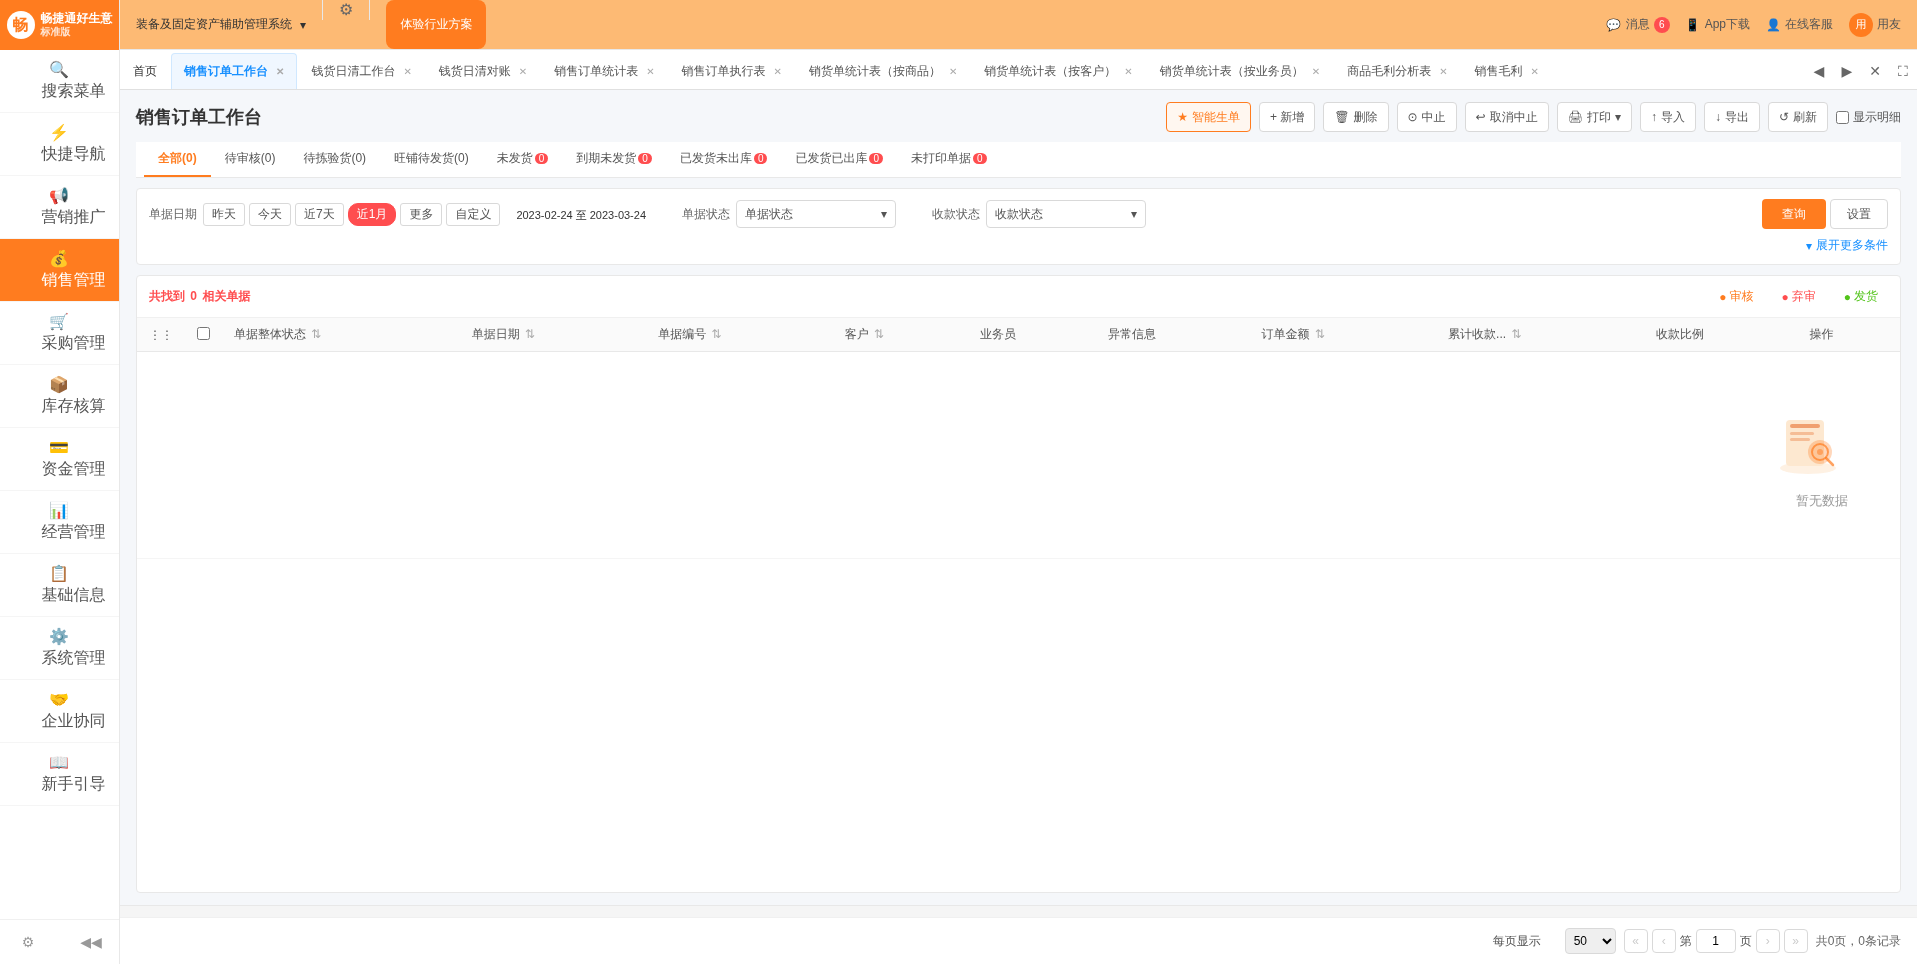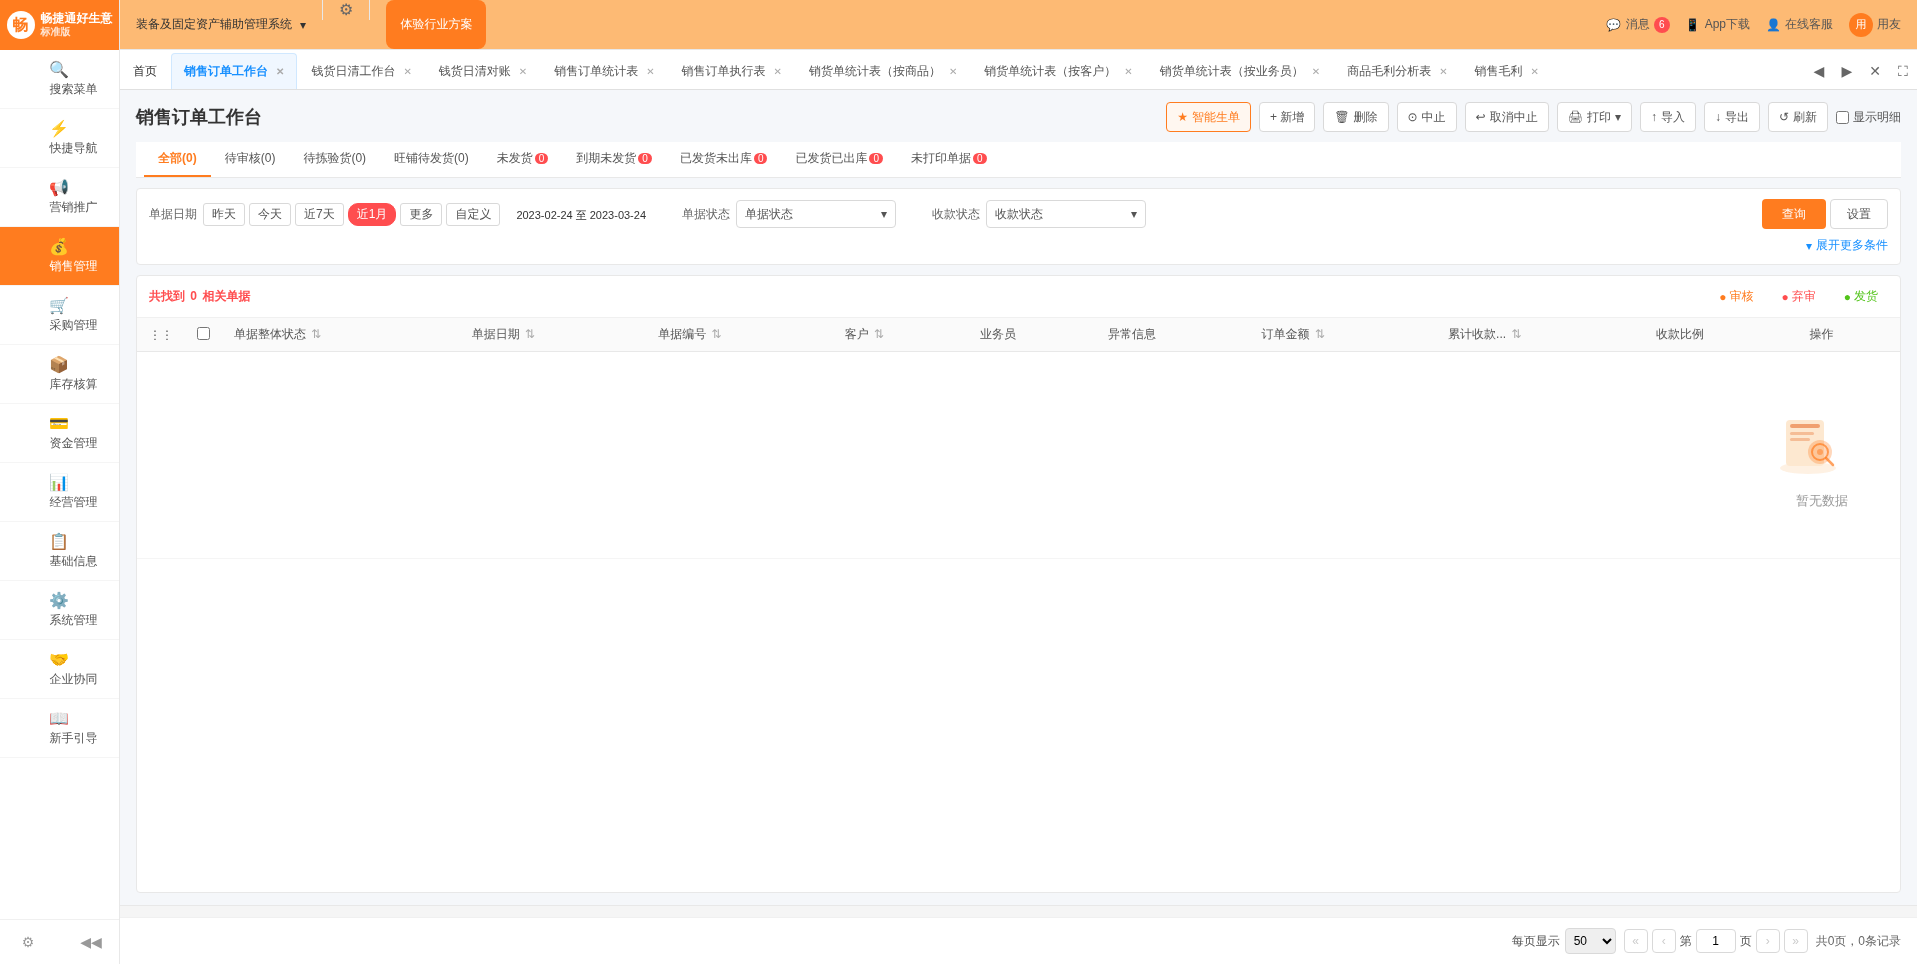"搜索菜单" .sidebar-item .item-label { font-size: 12px -> 16px }
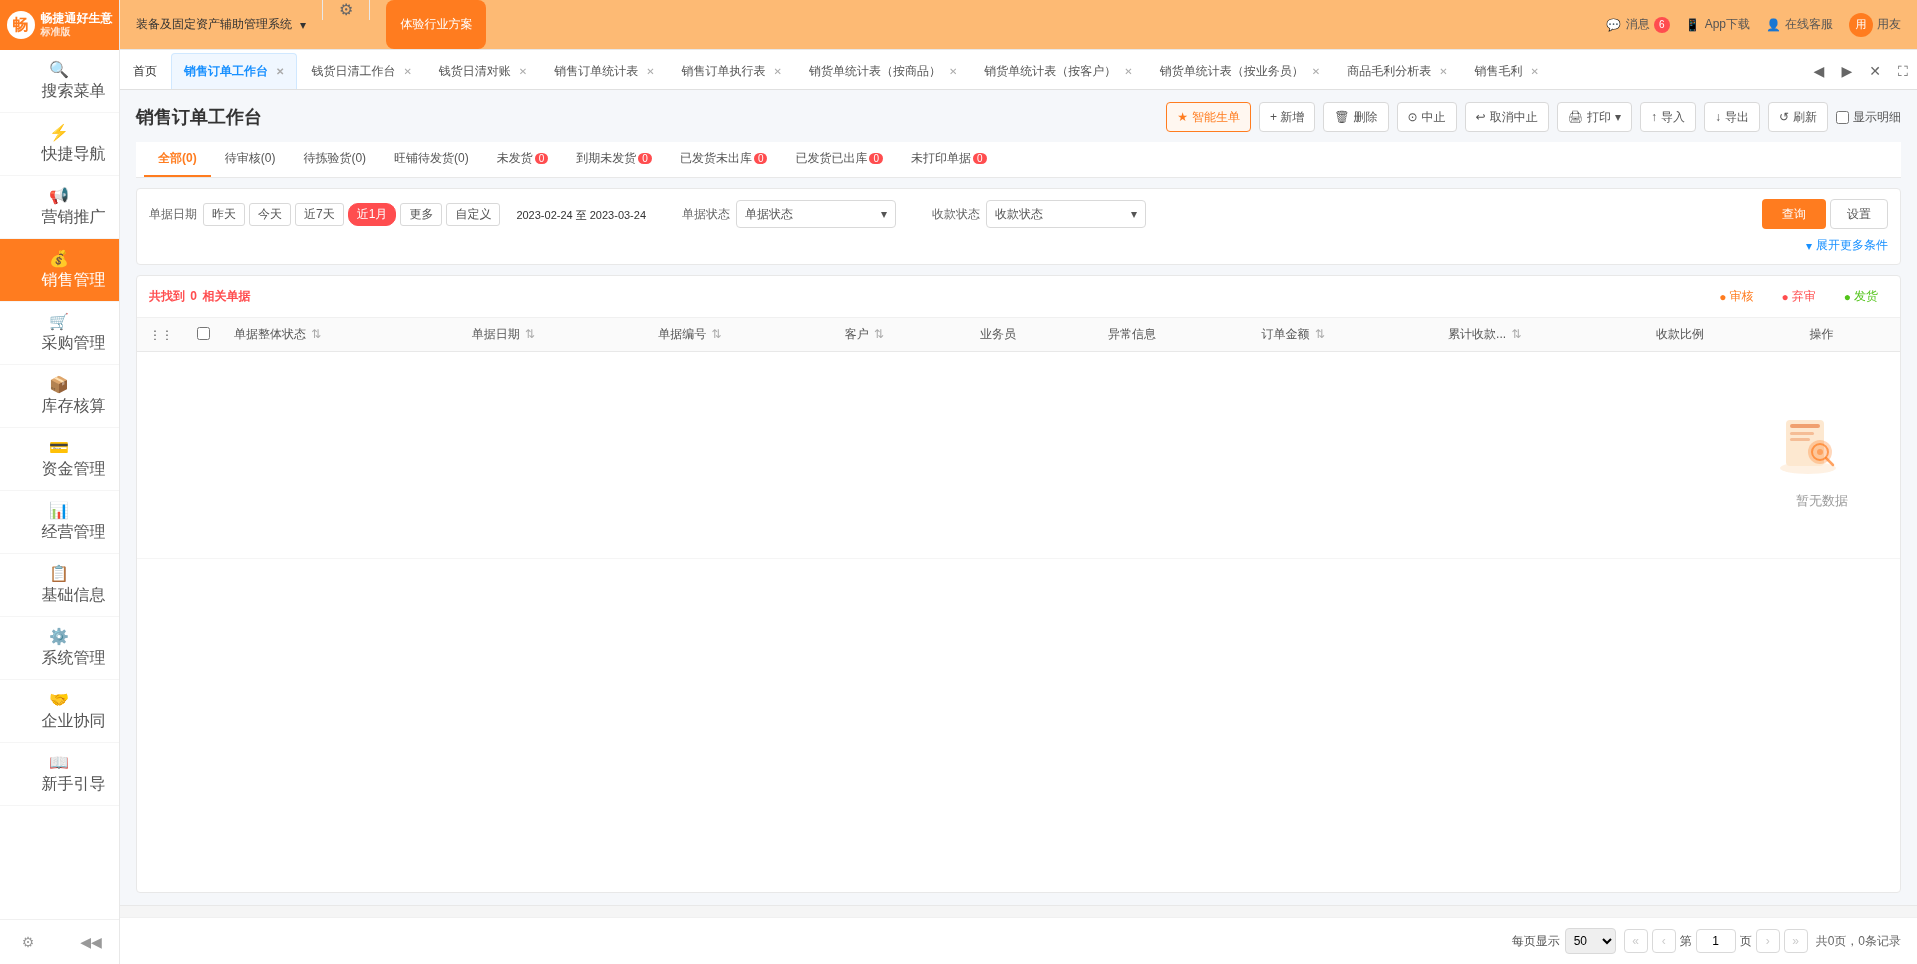"每页显示" .page-size { gap: 5px -> 24px }
